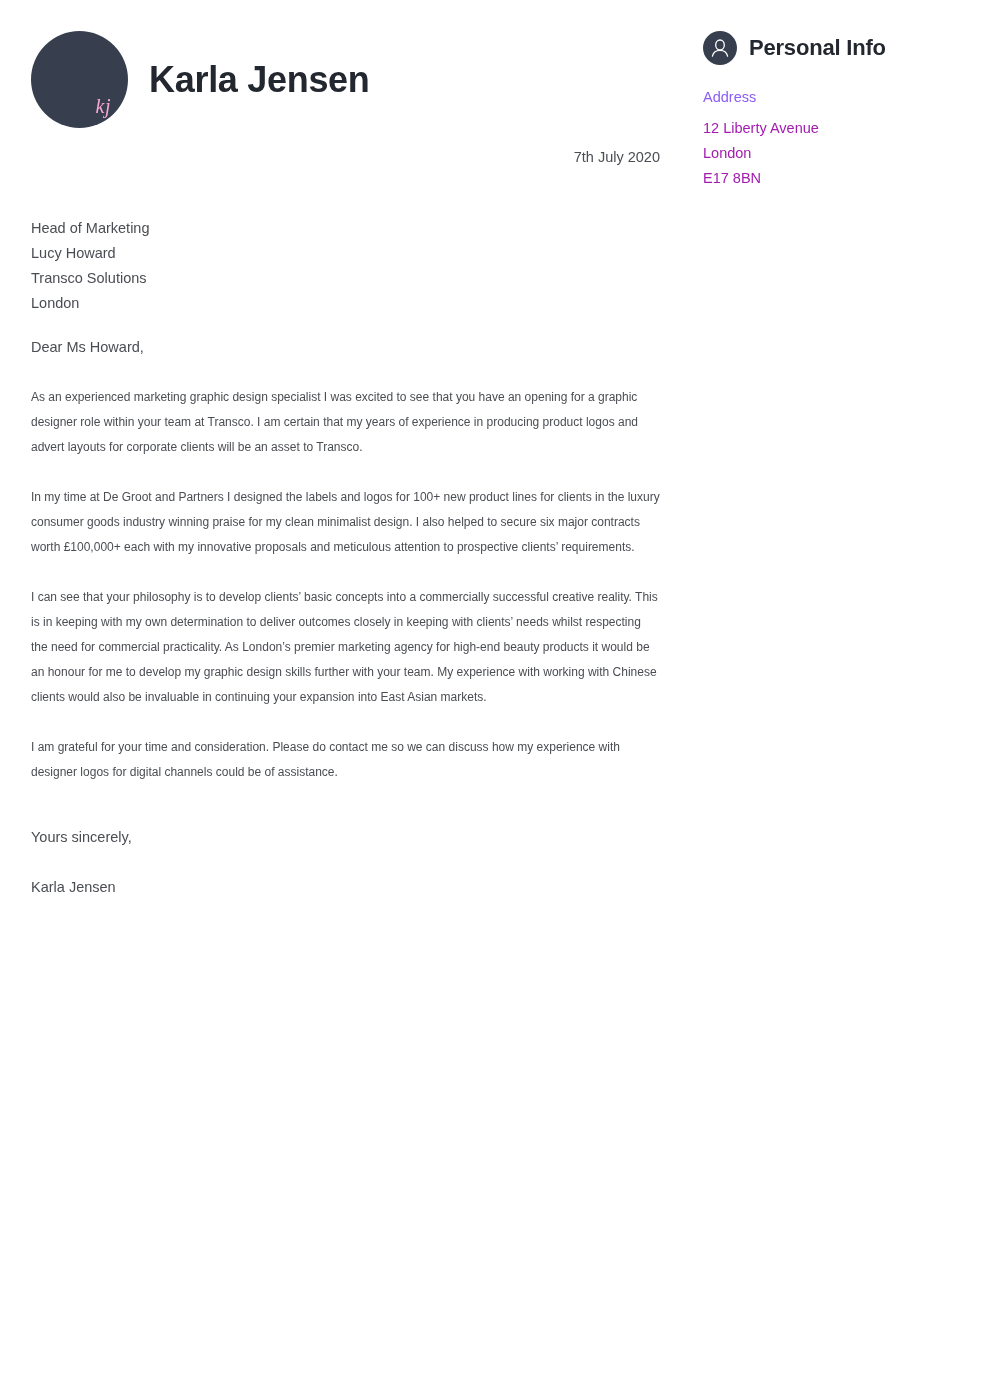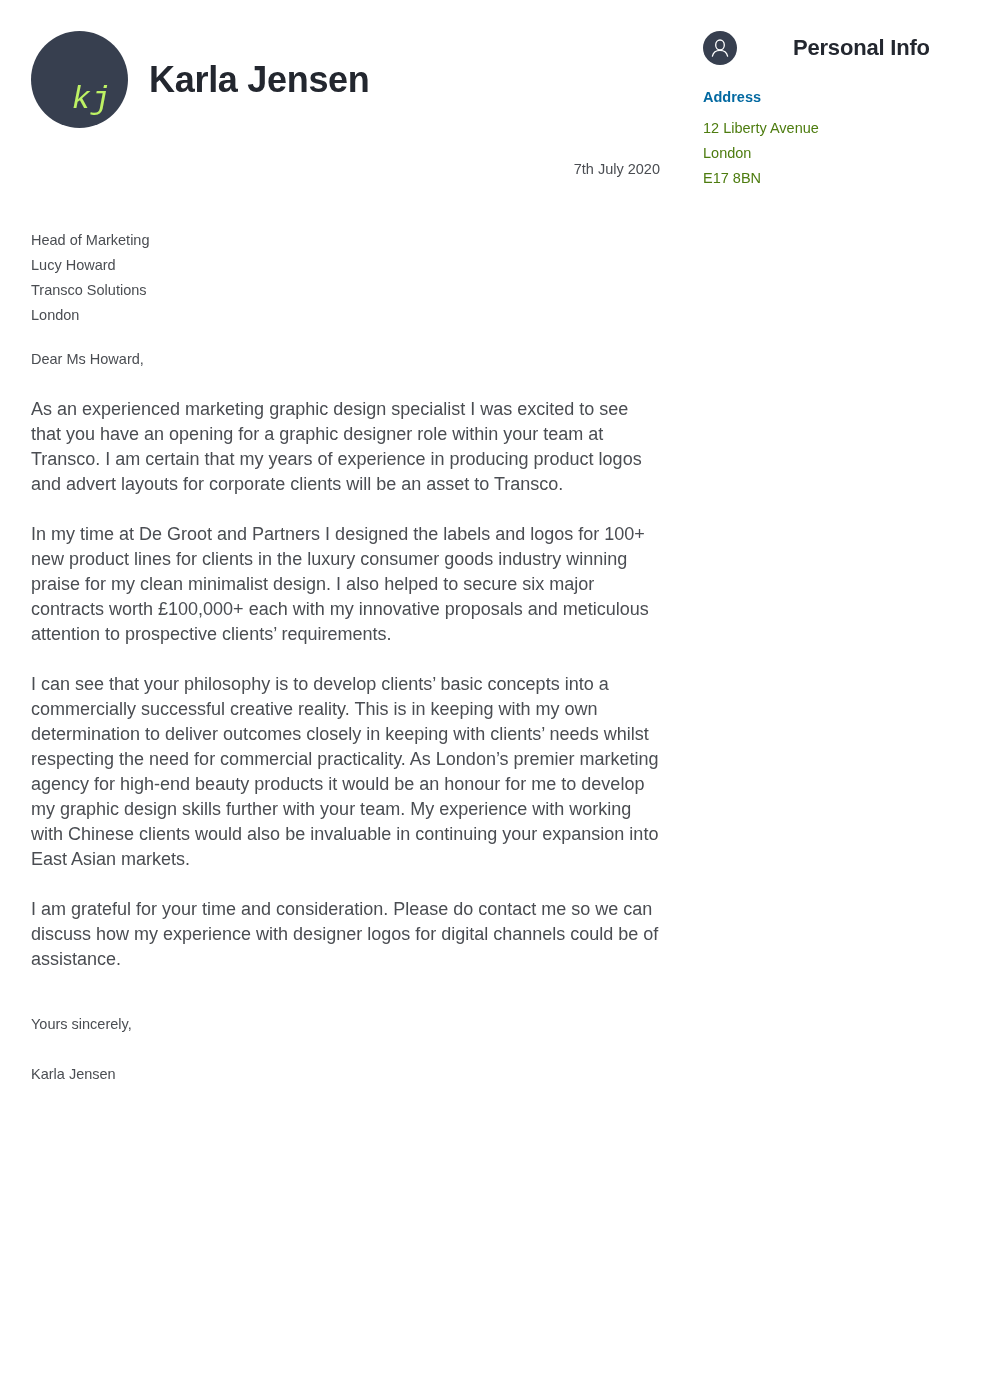"Personal Info" .pi-heading { gap: 44px -> none }
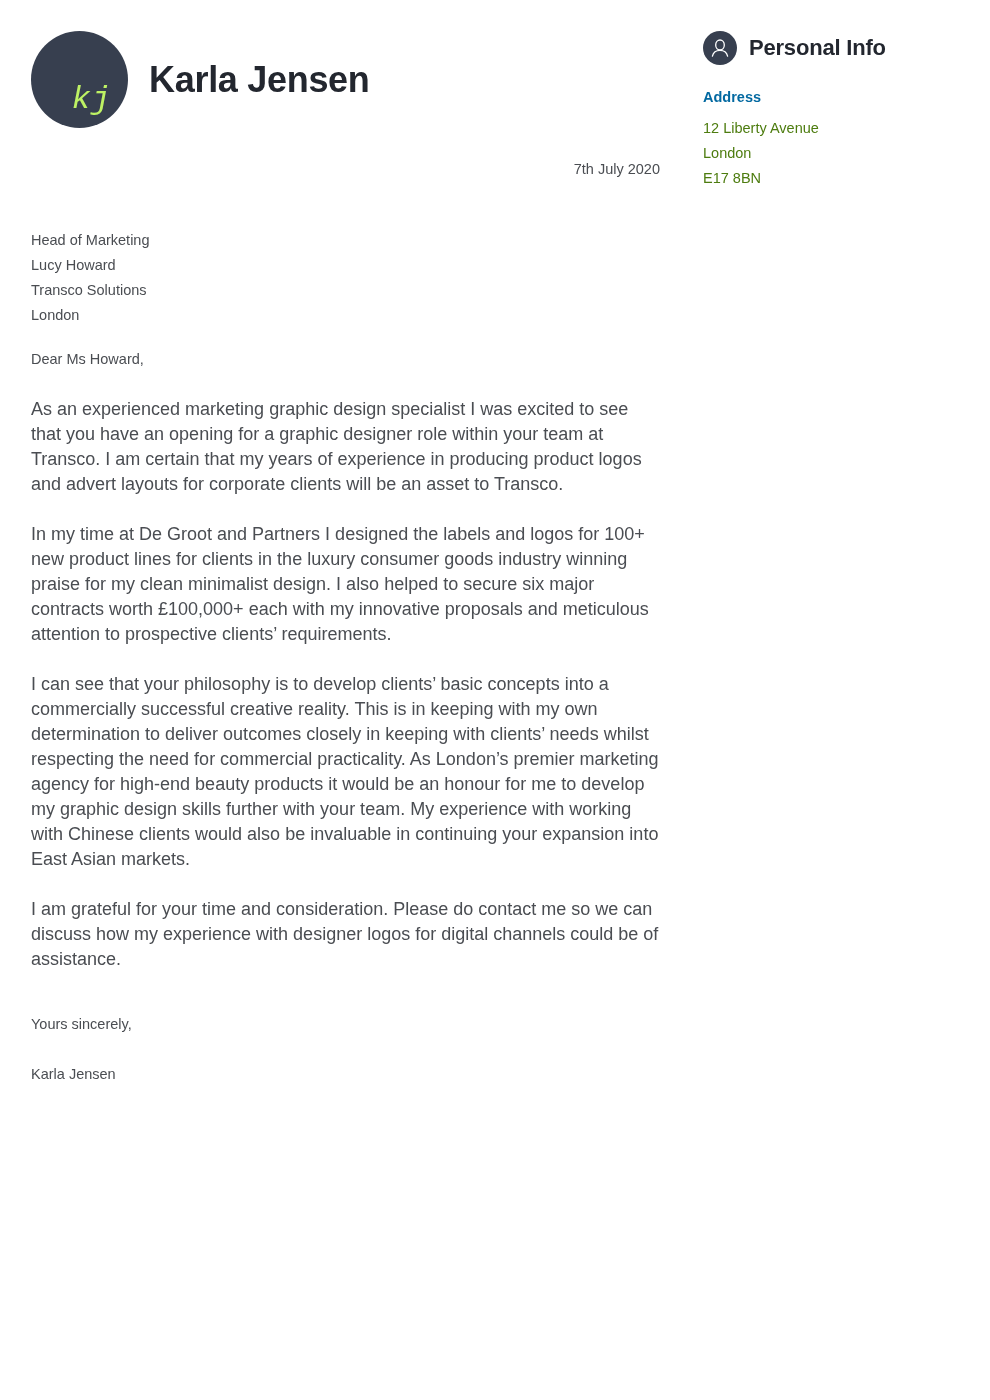"kj" .avatar-monogram { color: #bef264 -> #f9a8d4; font-family: Liberation Mono, monospace -> Liberation Serif, serif; font-size: 32px -> 20px }
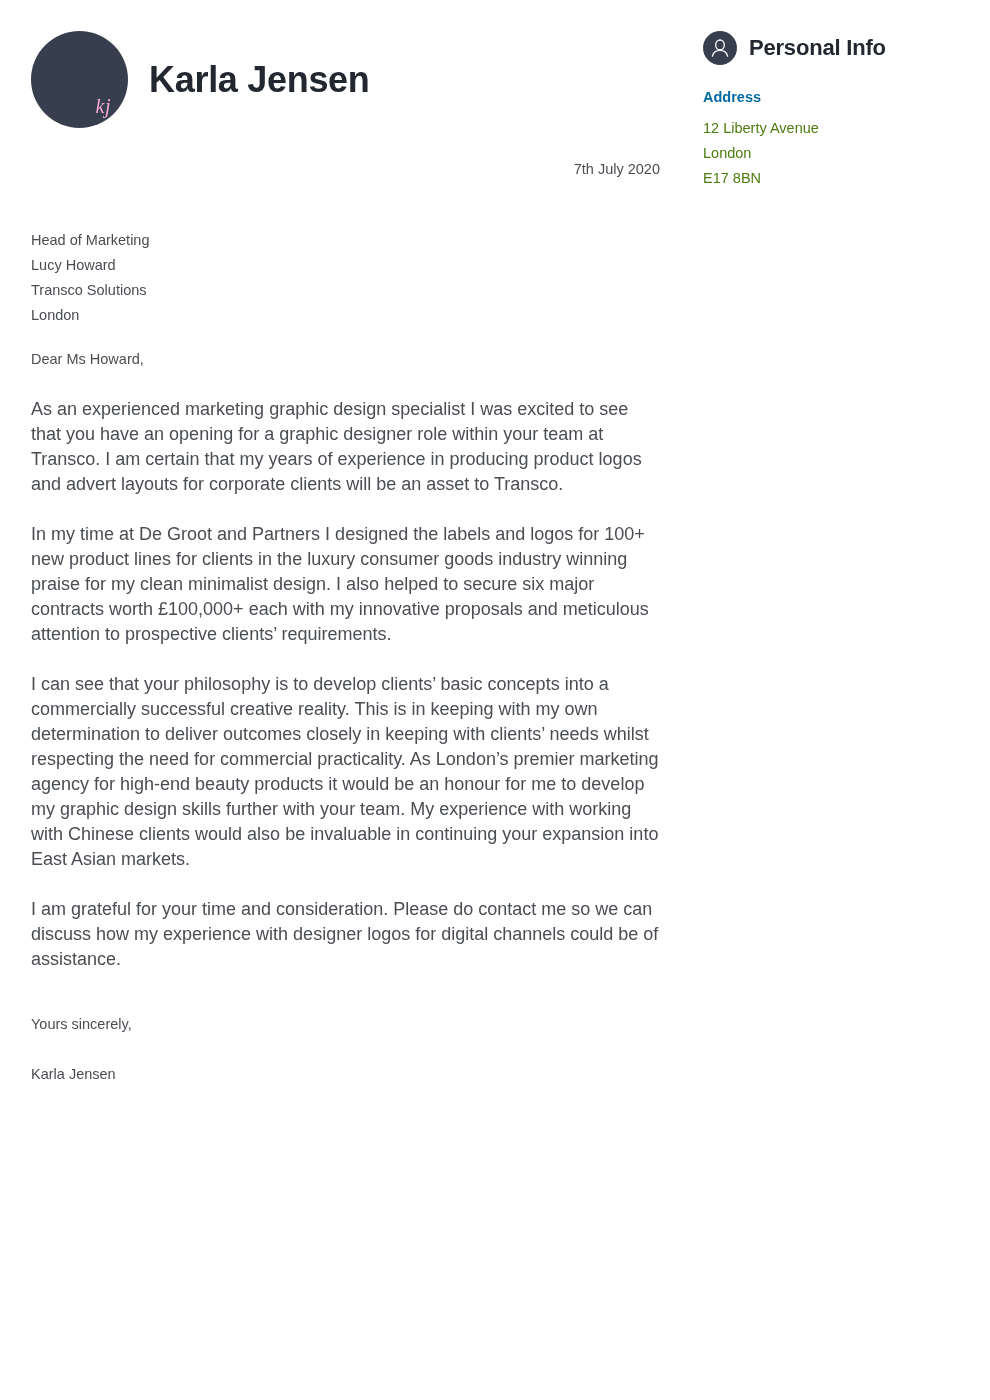"Address" .pi-label { color: #0369a1 -> #8b5cf6; font-weight: bold -> normal }
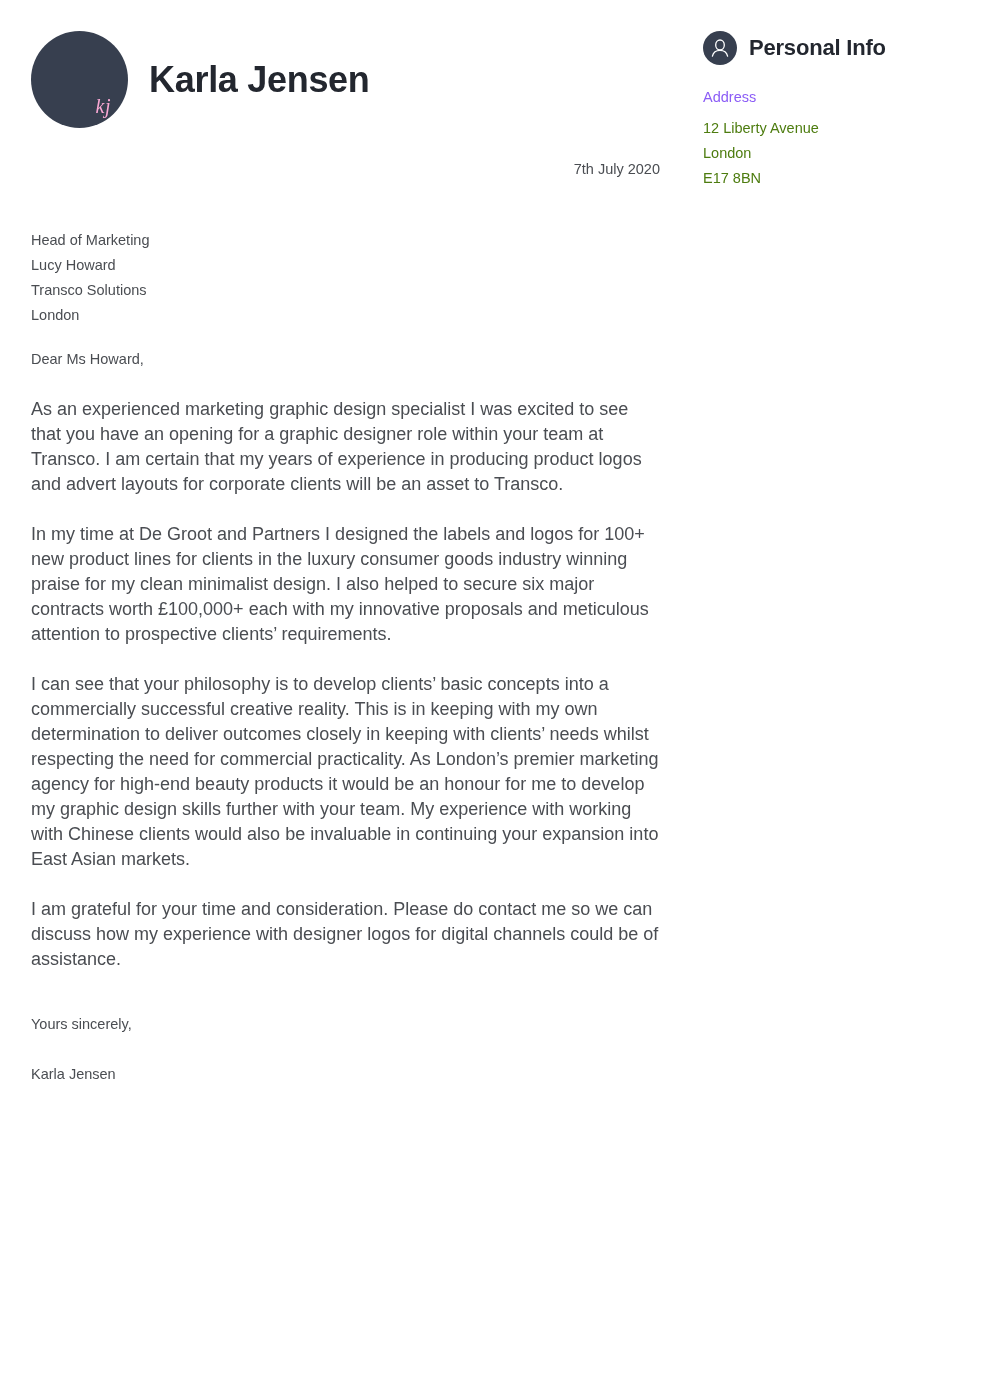"12 Liberty Avenue" .pi-line { color: #4d7c0f -> #a21caf }
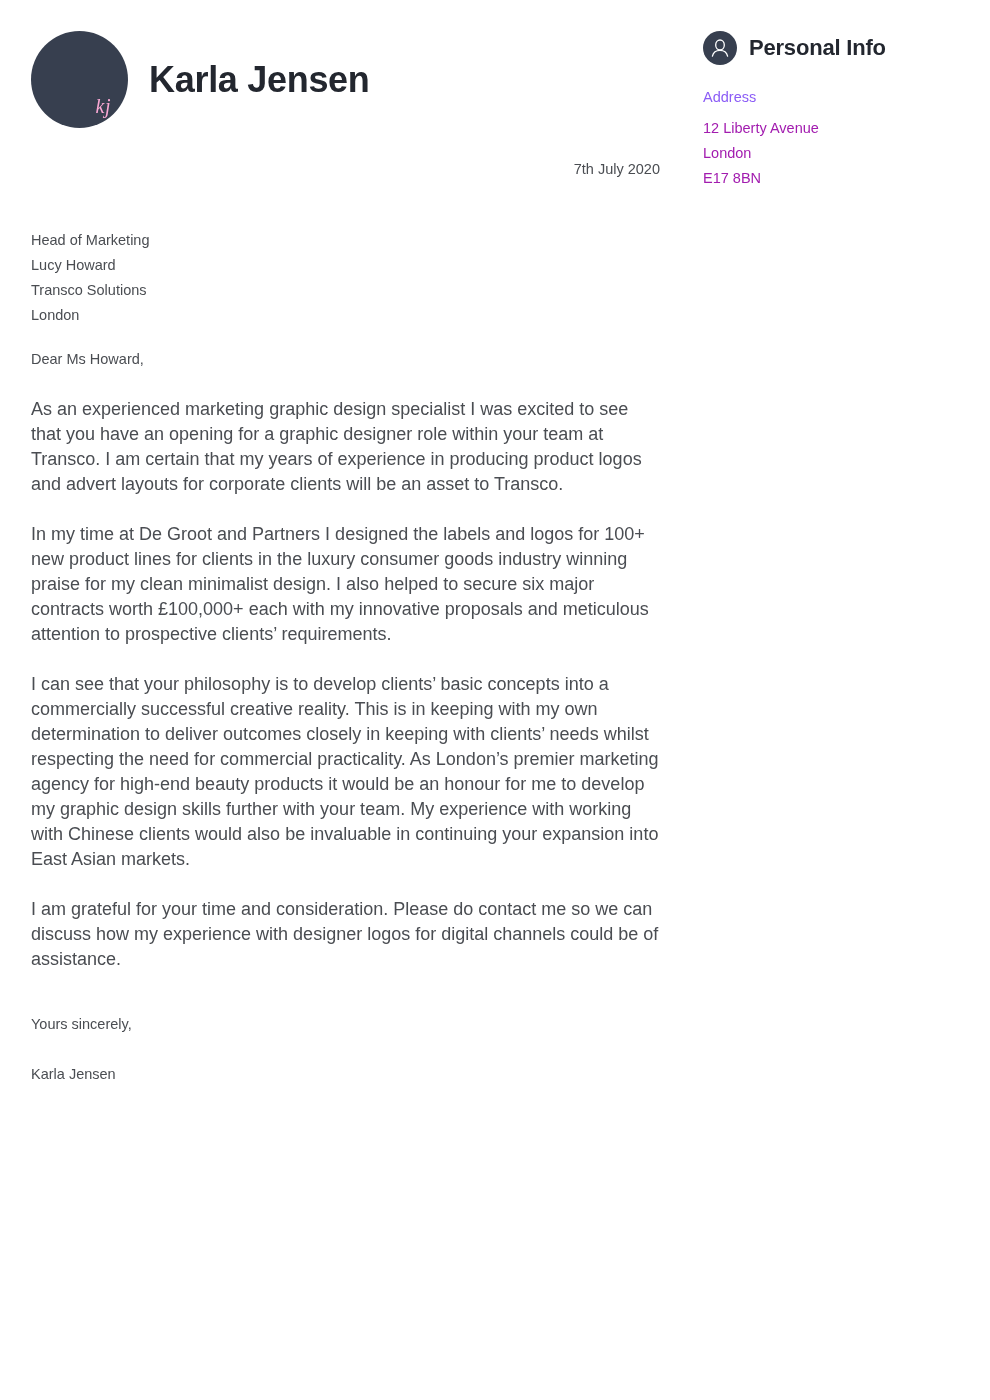"7th July 2020" .letter { top: 158px -> 146px }
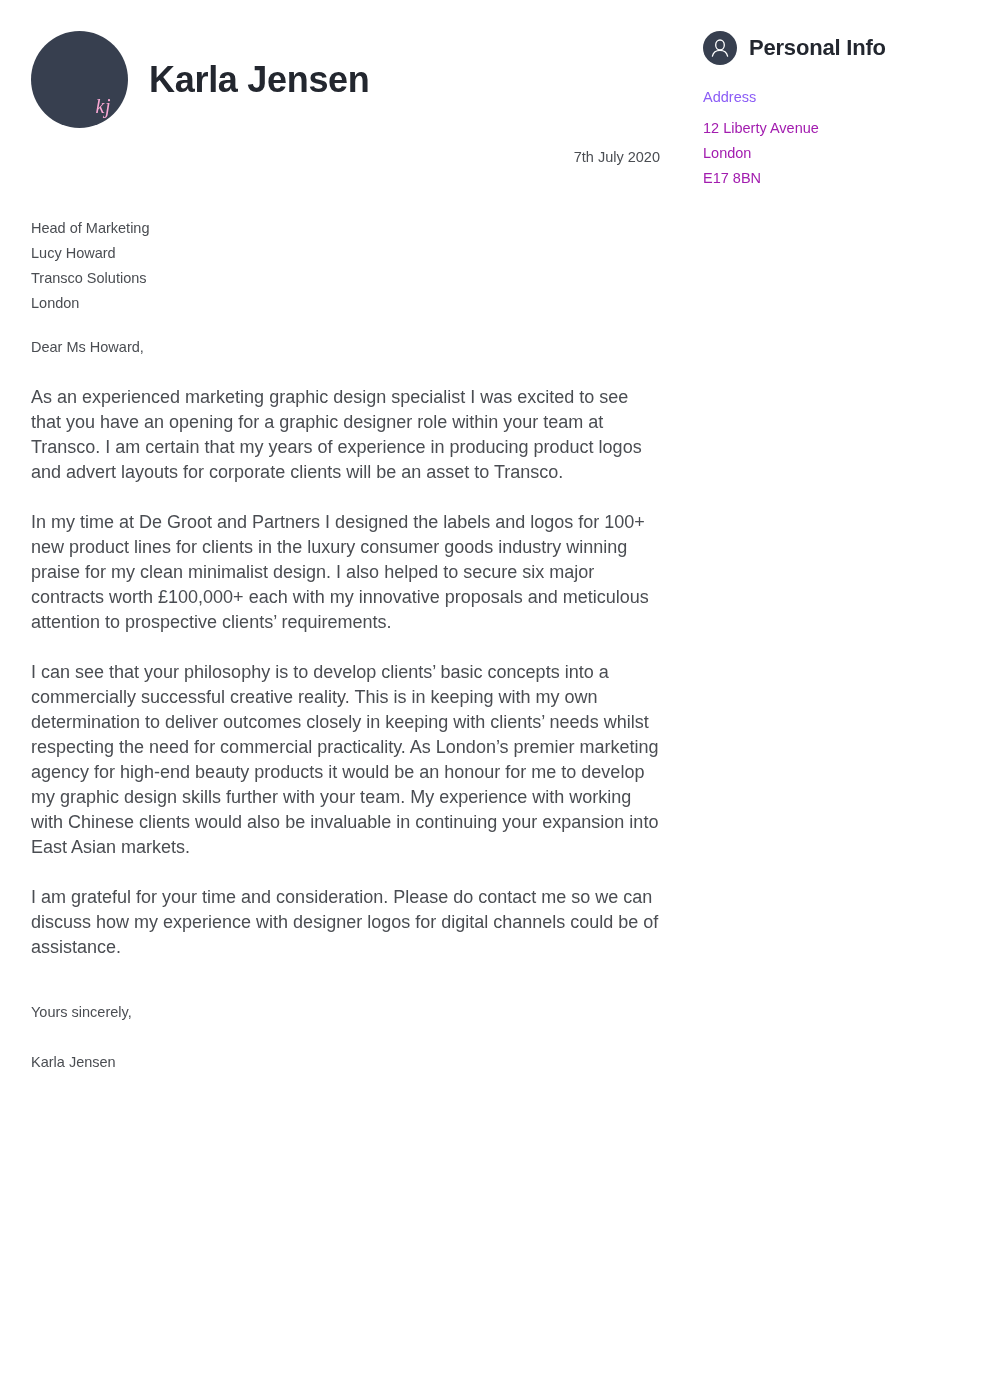"As an experienced marketing graphic" .body-para { font-size: 18px -> 12px }
